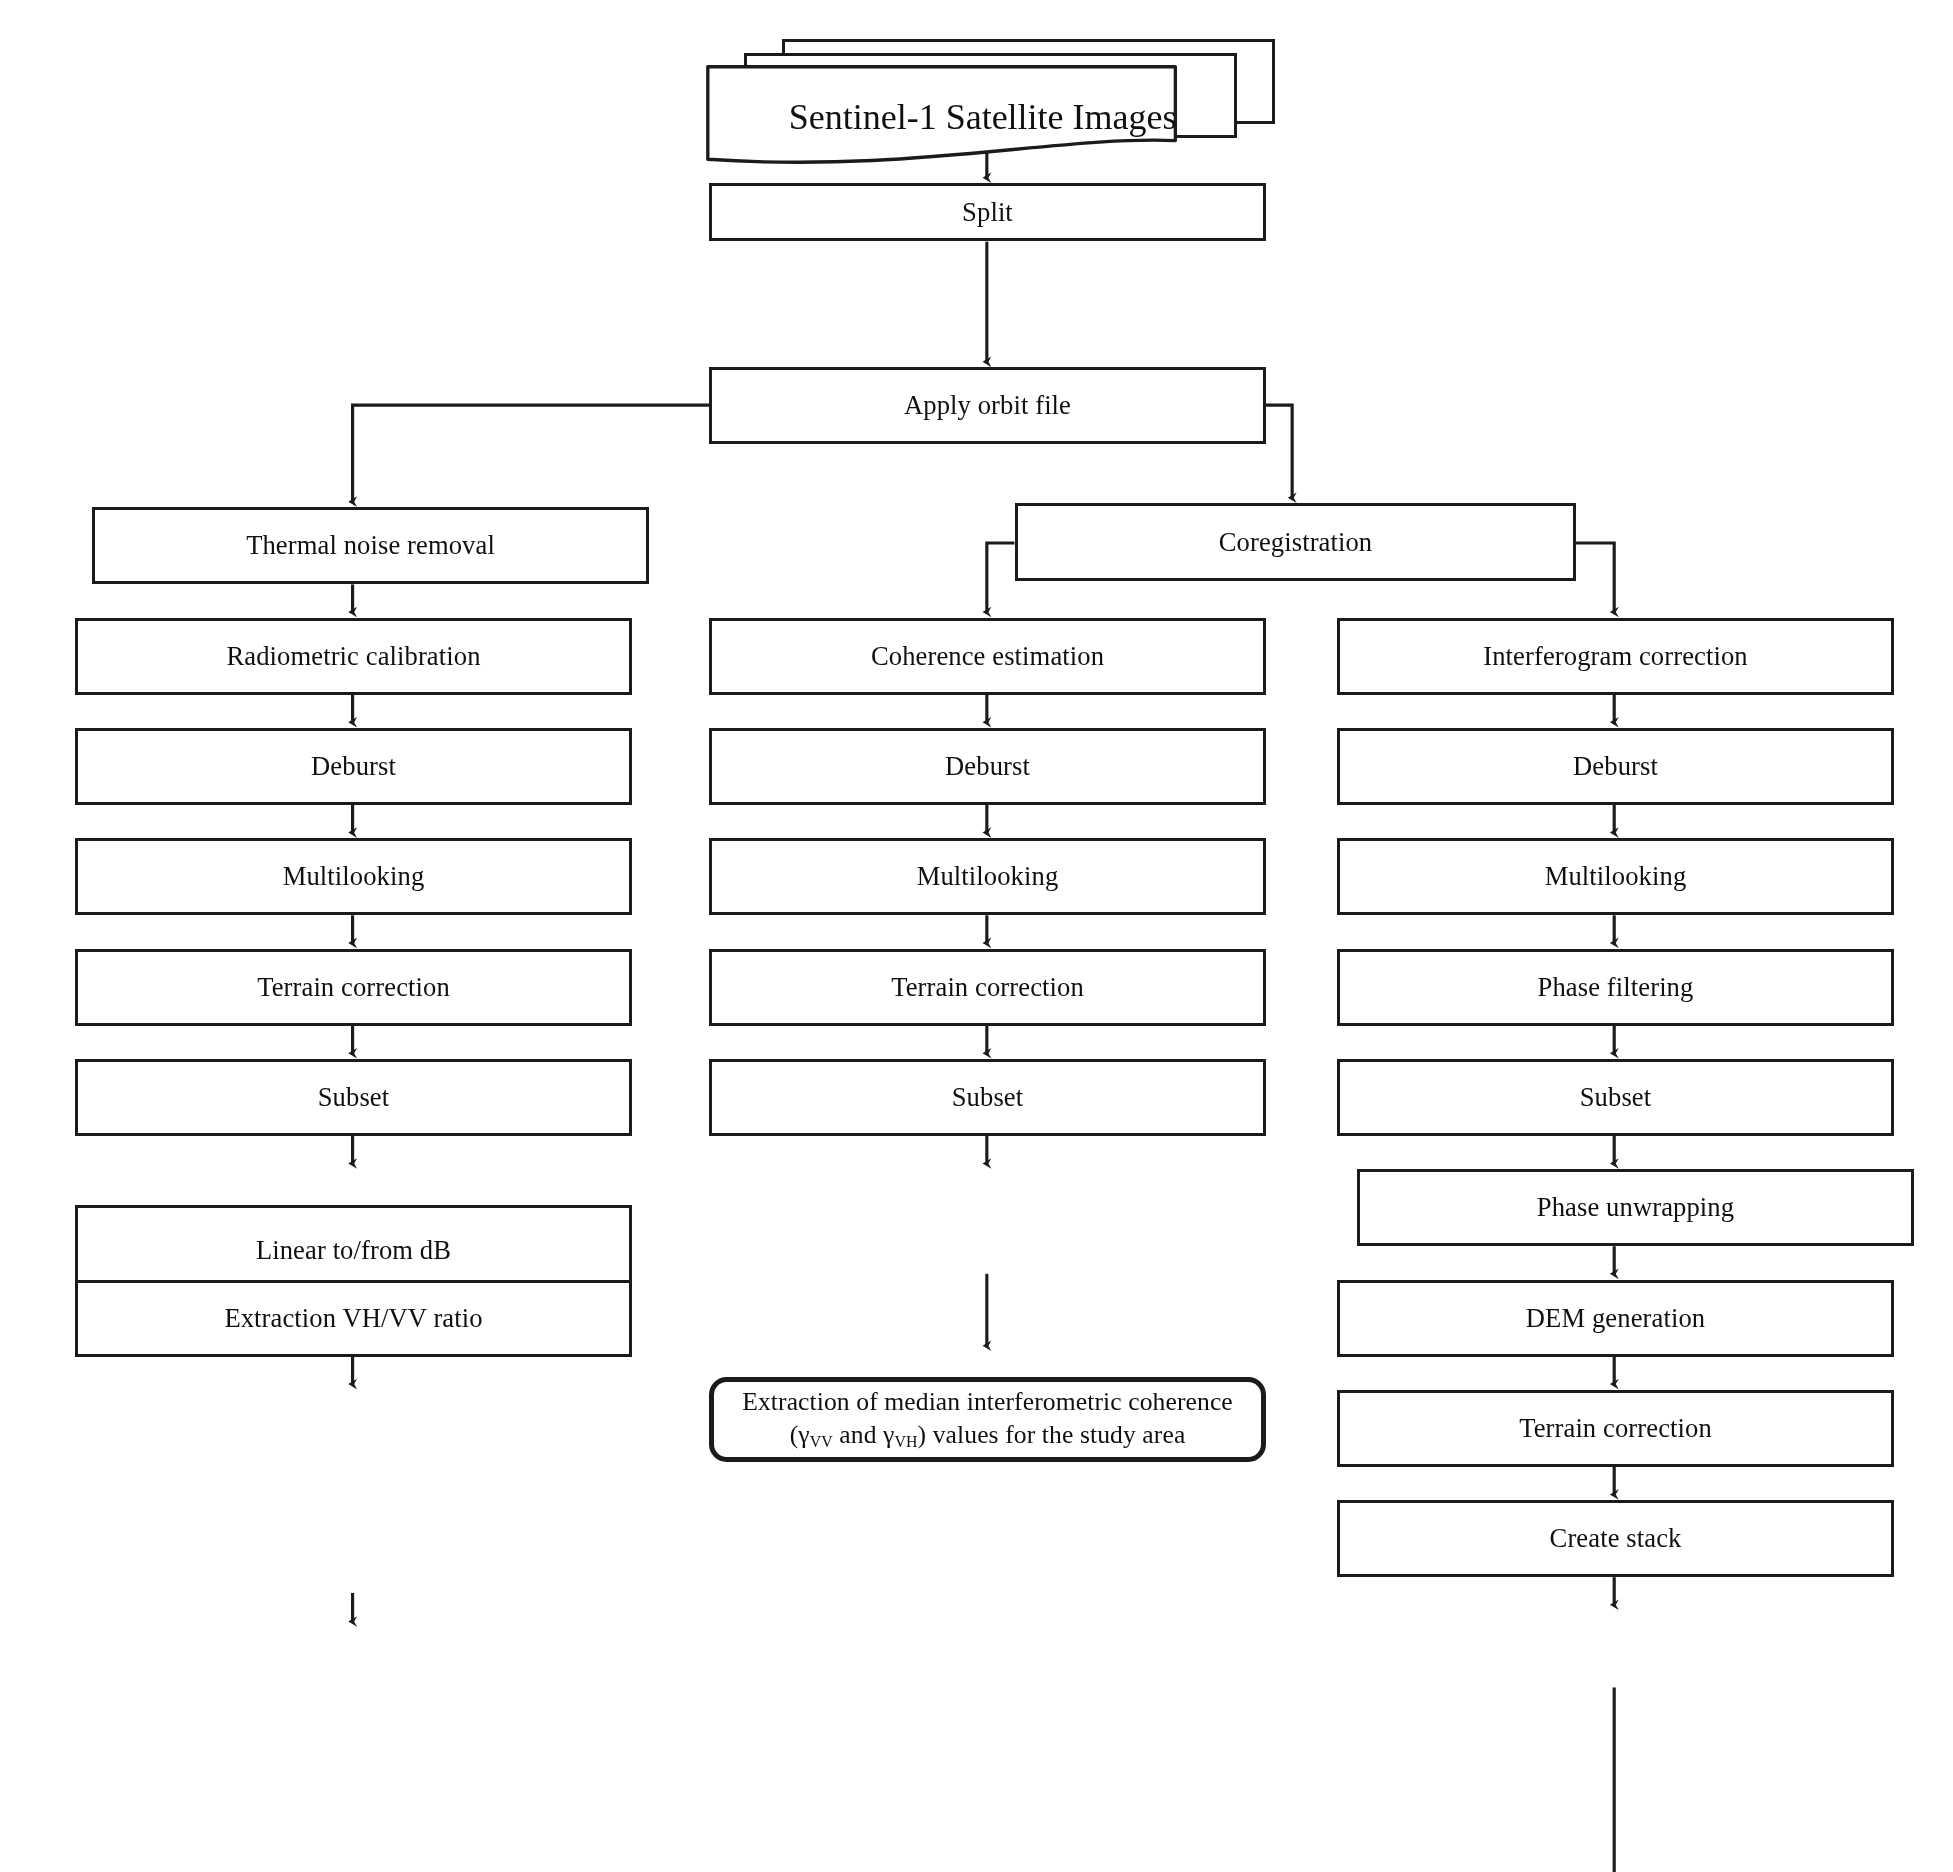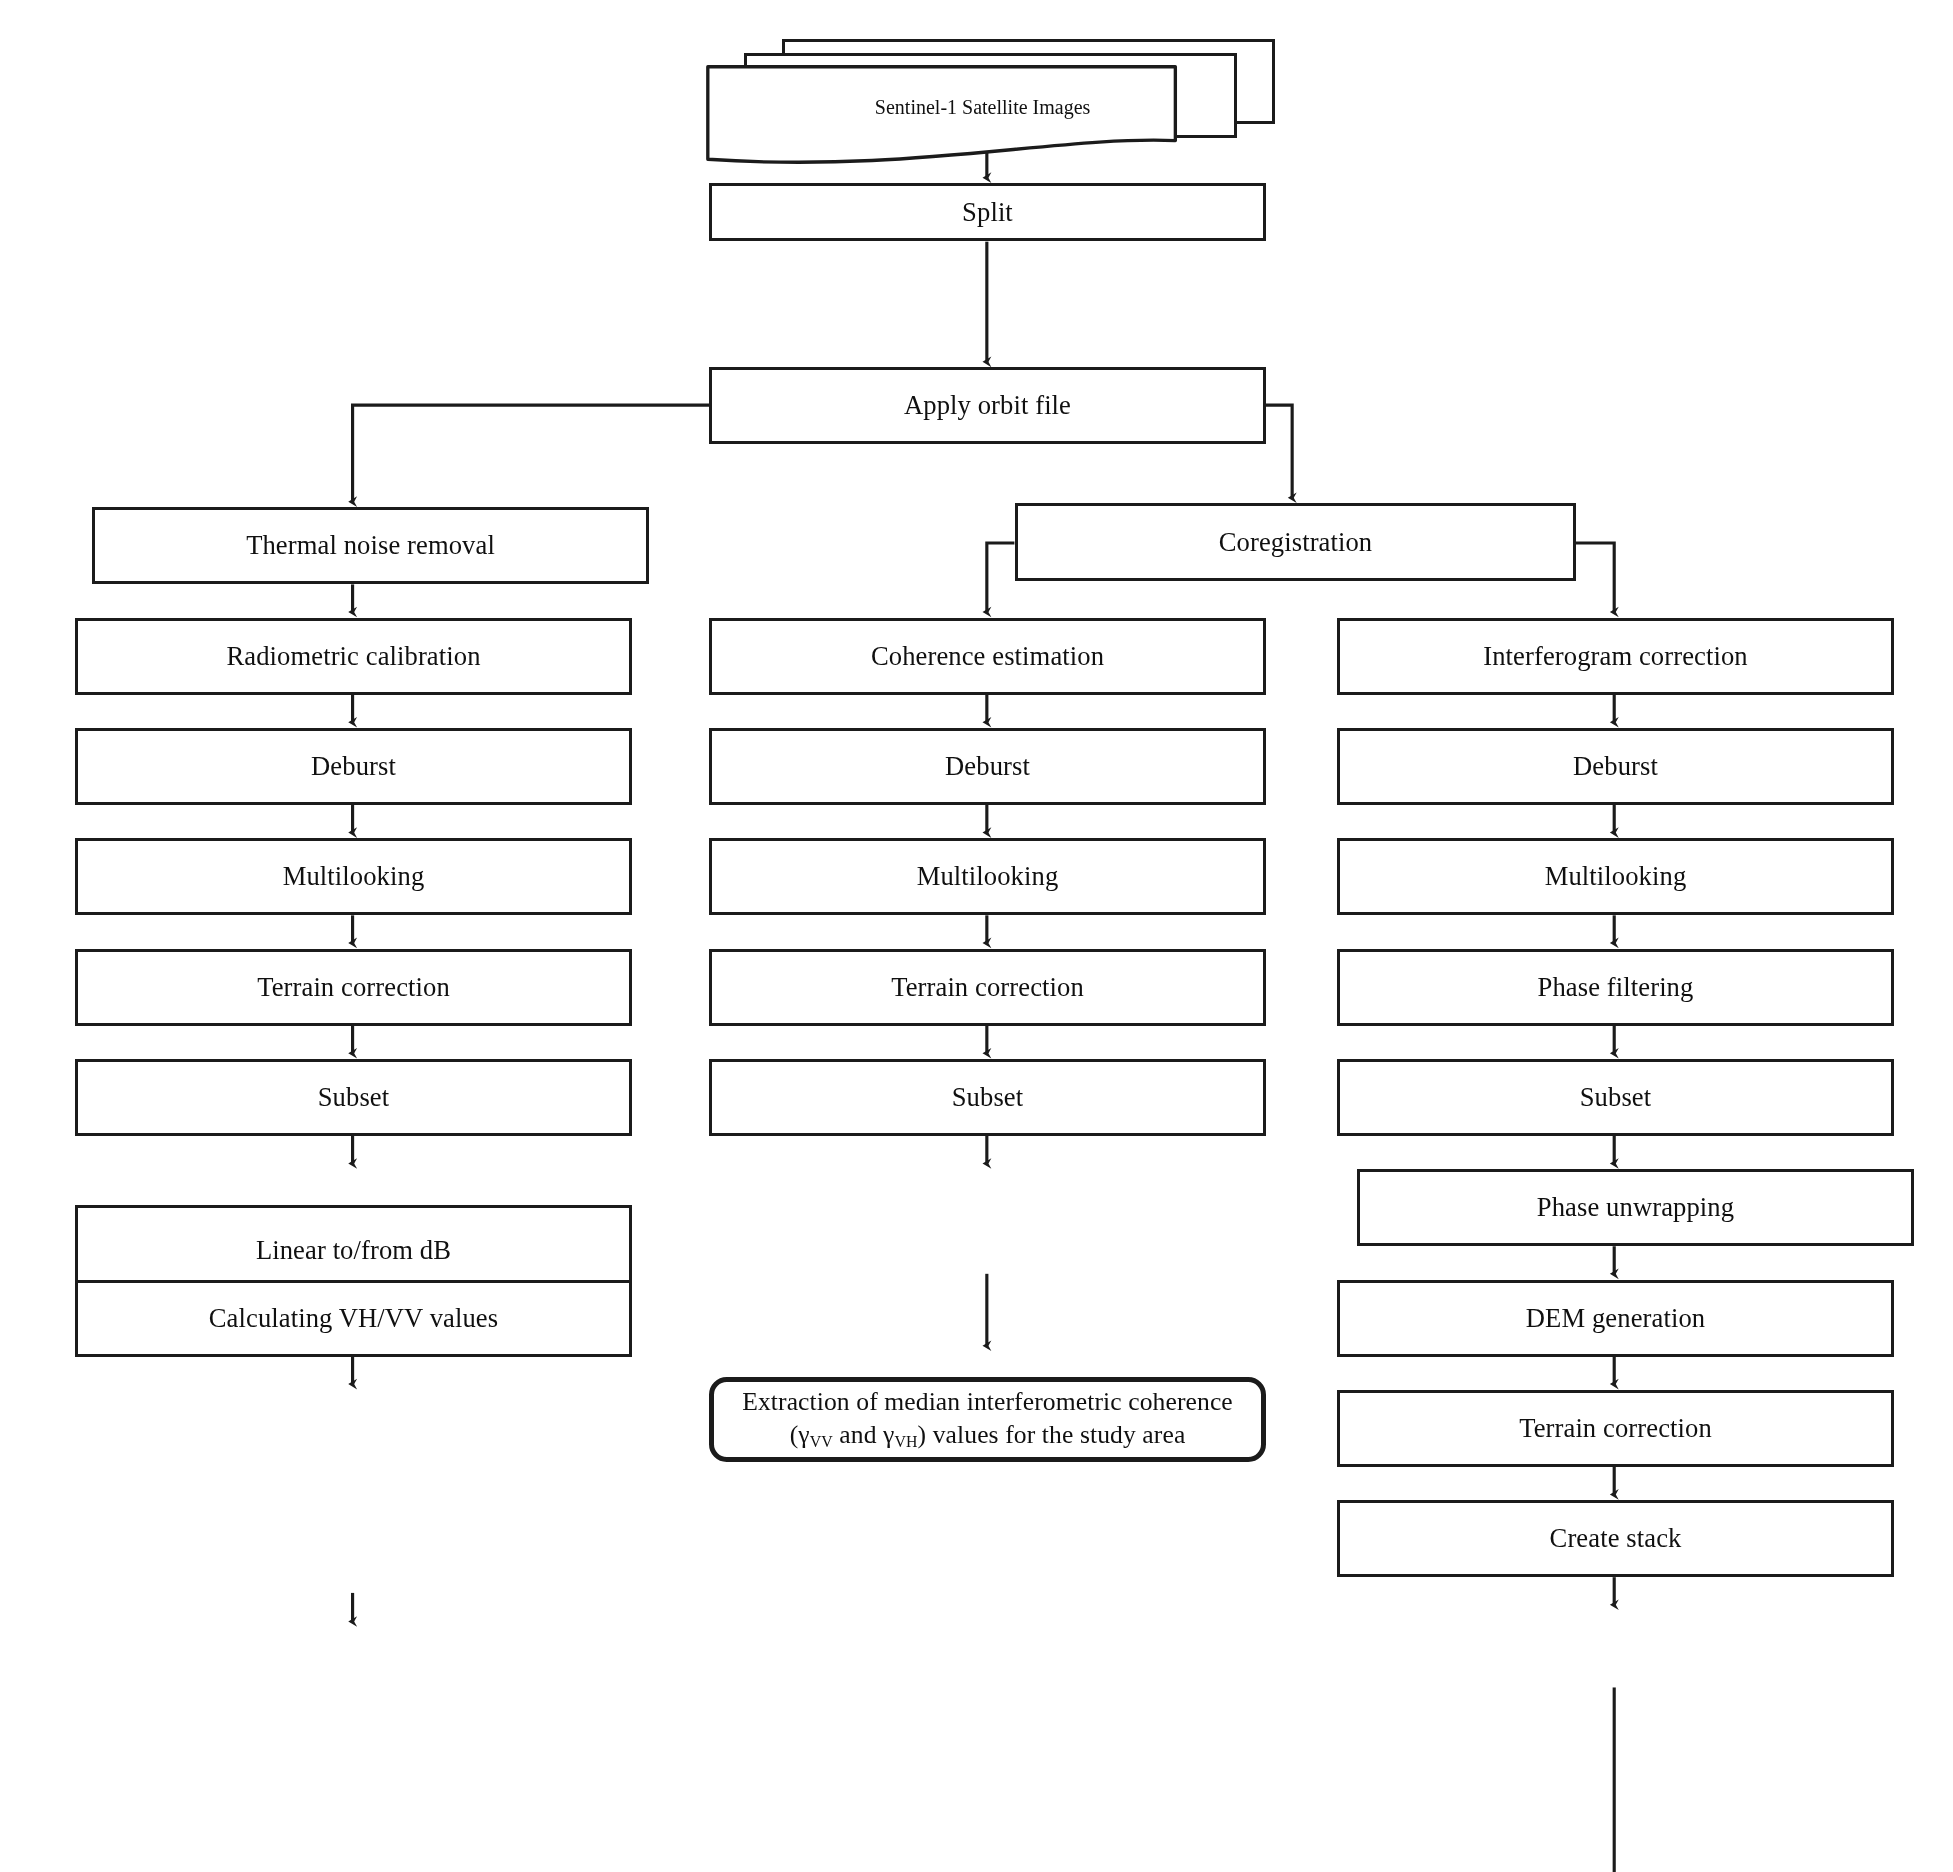"Sentinel-1 Satellite Images" .doctext { font-size: 20px -> 36px }
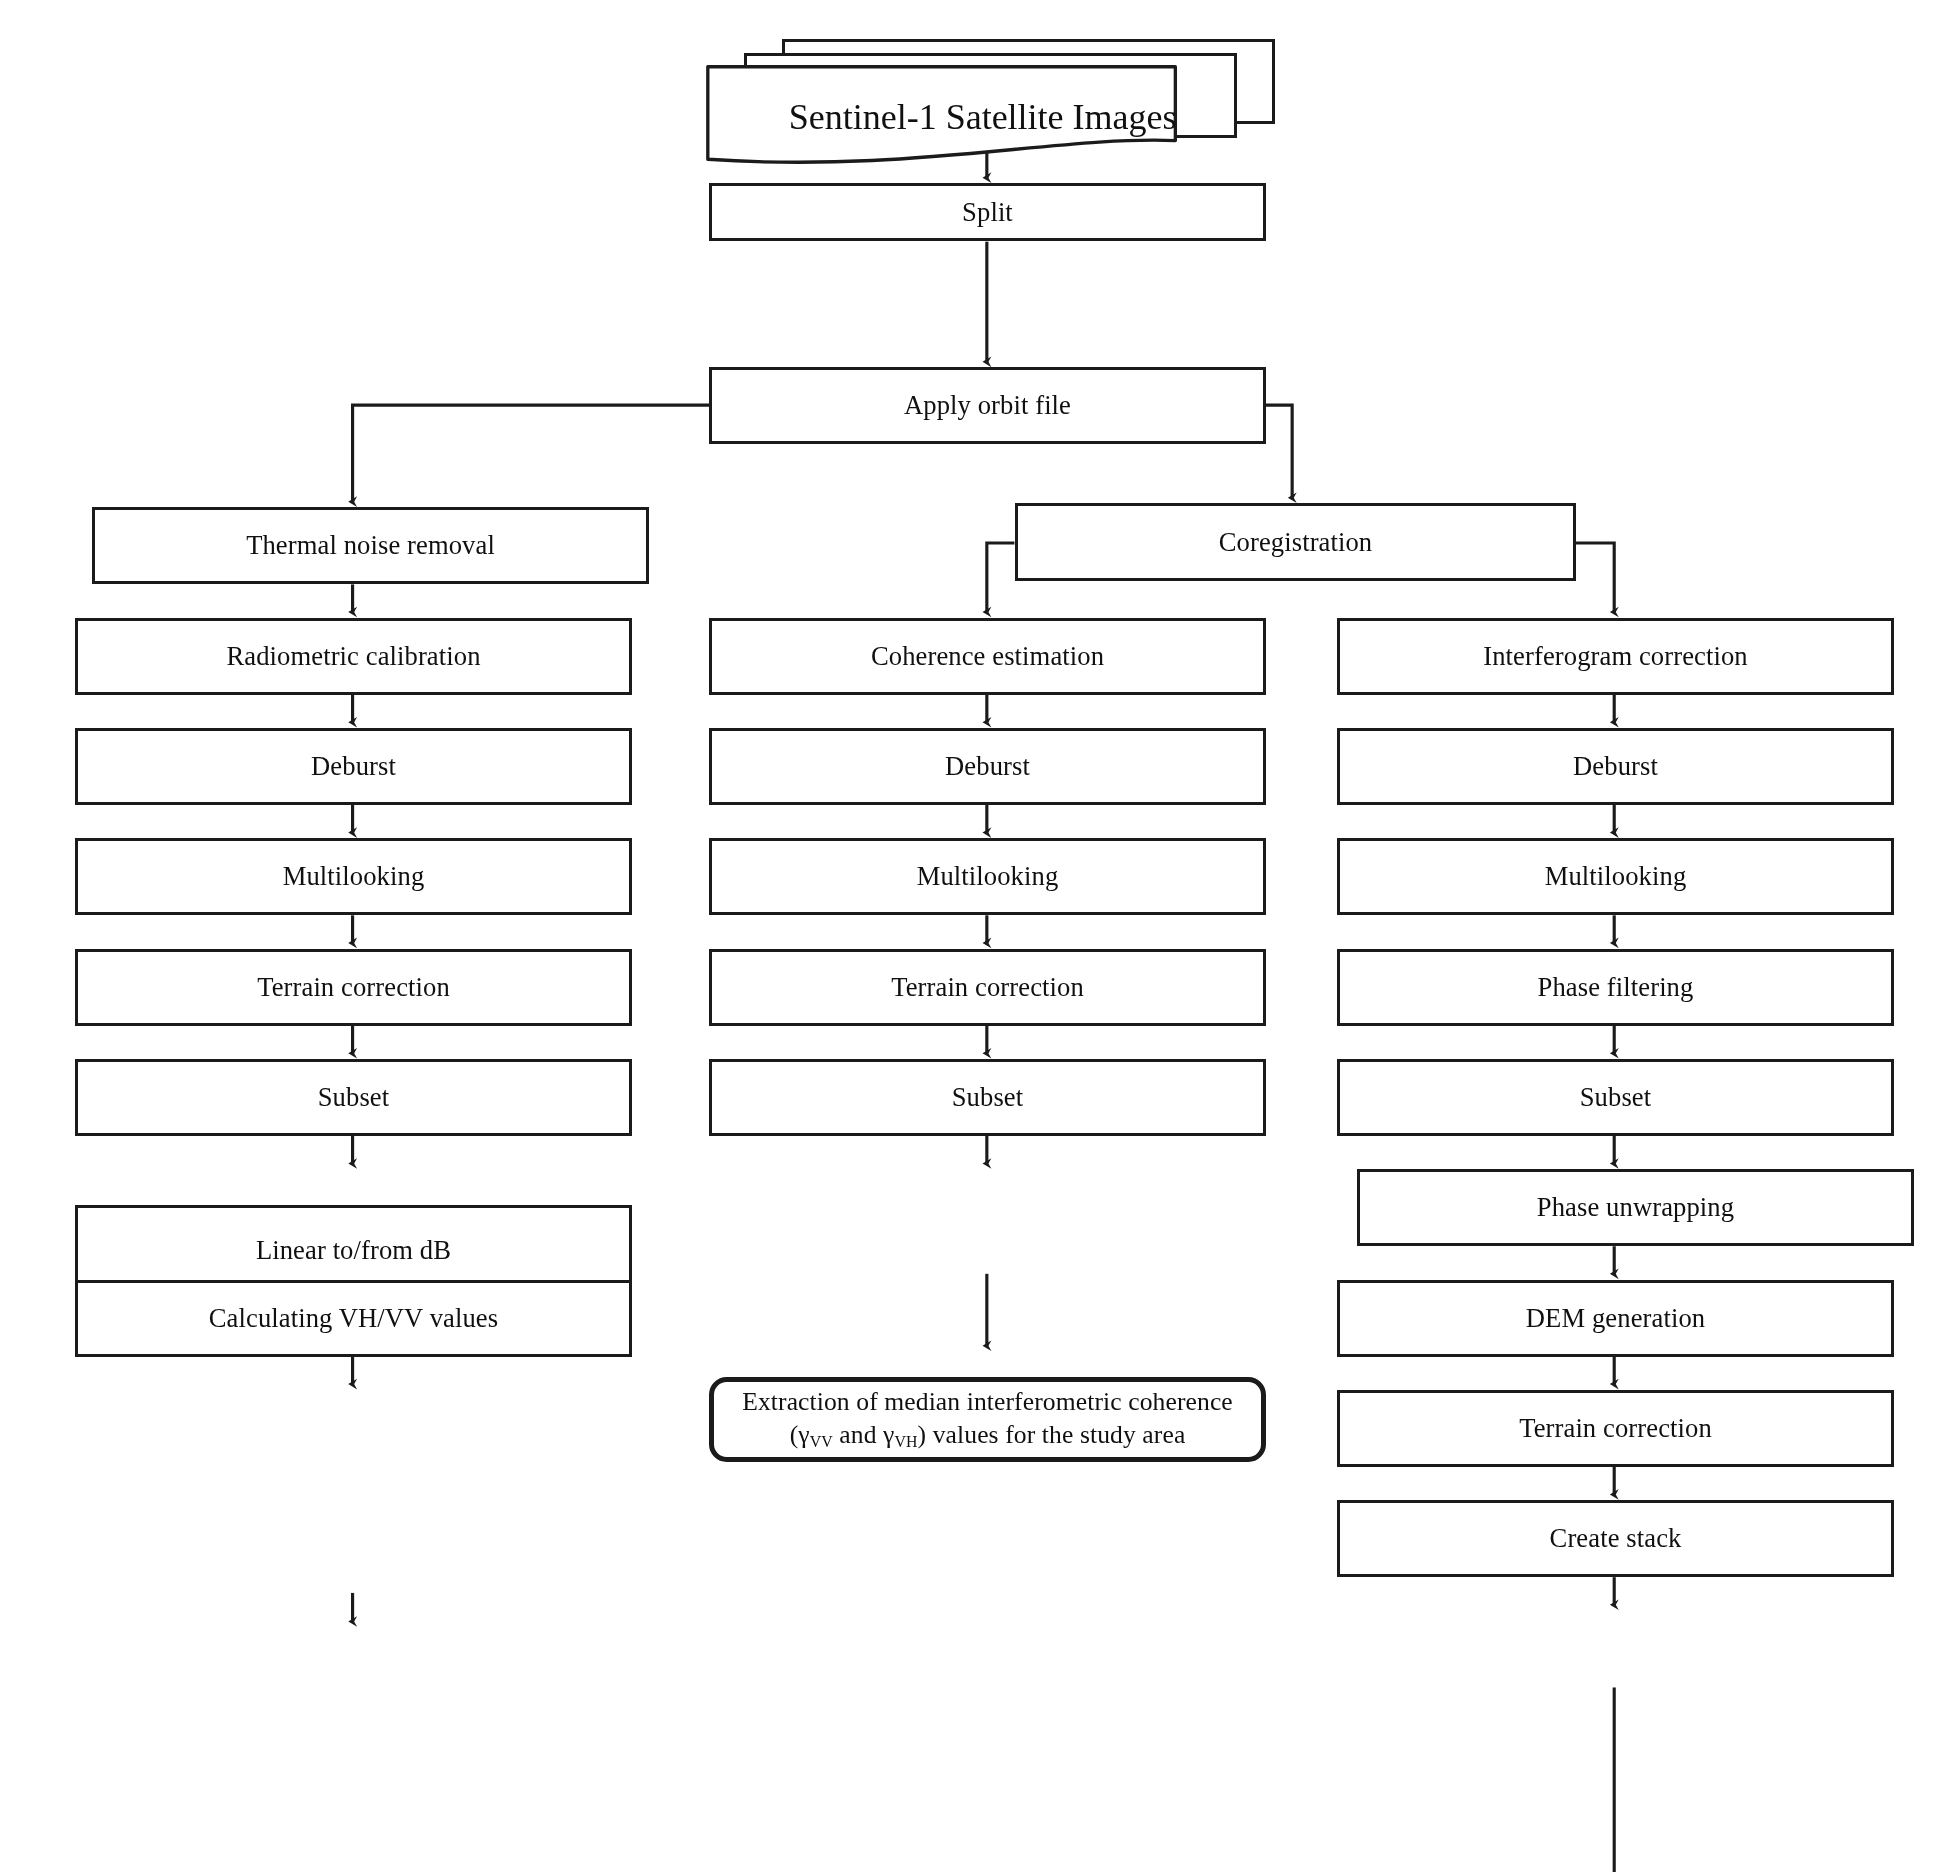"Calculating VH/VV values" div.node { text: Calculating VH/VV values -> Extraction VH/VV ratio }
